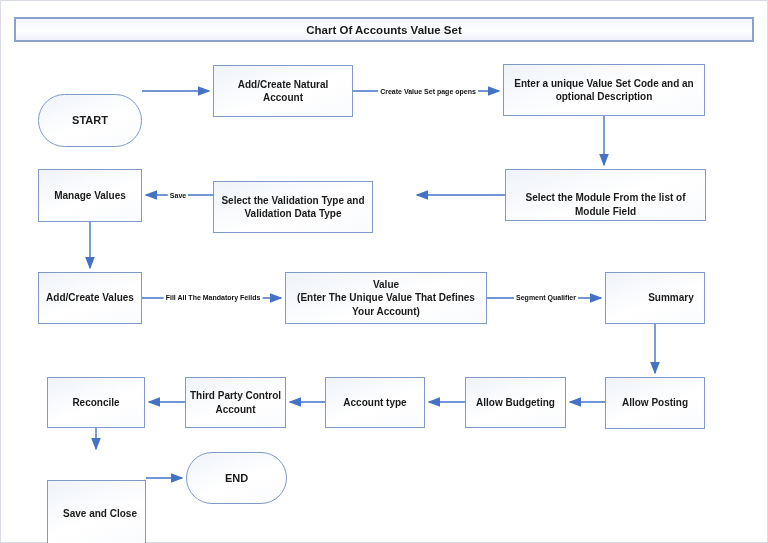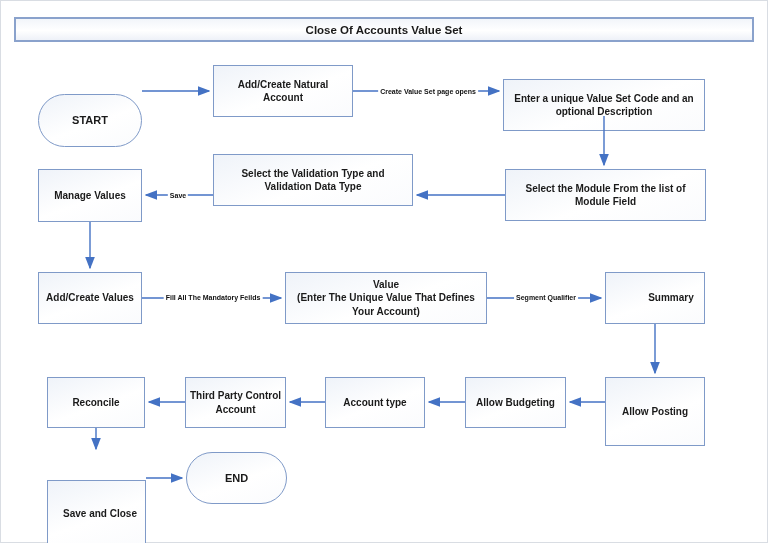"Close Of Accounts Value Set" span { text: Close -> Chart }
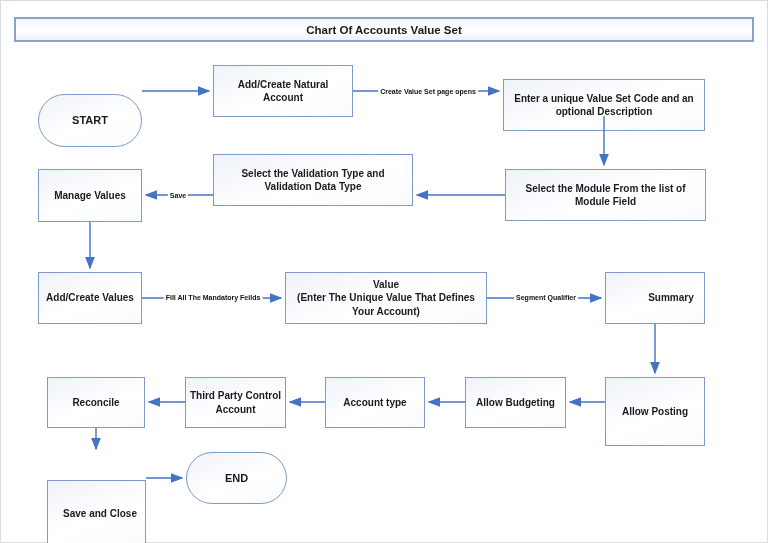"Enter a unique Value Set" #n-enter-code { margin-top: 15px -> none }
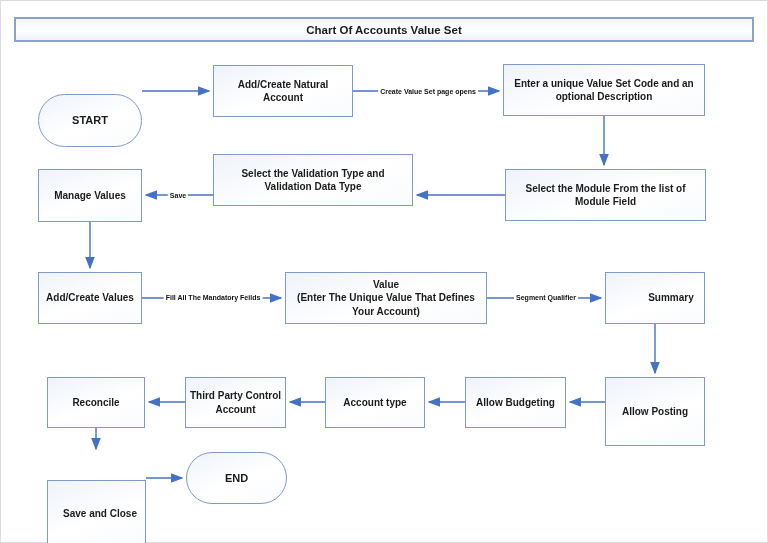"Select the Validation Type and" #n-select-validation { top: 154px -> 181px; width: 200px -> 160px }
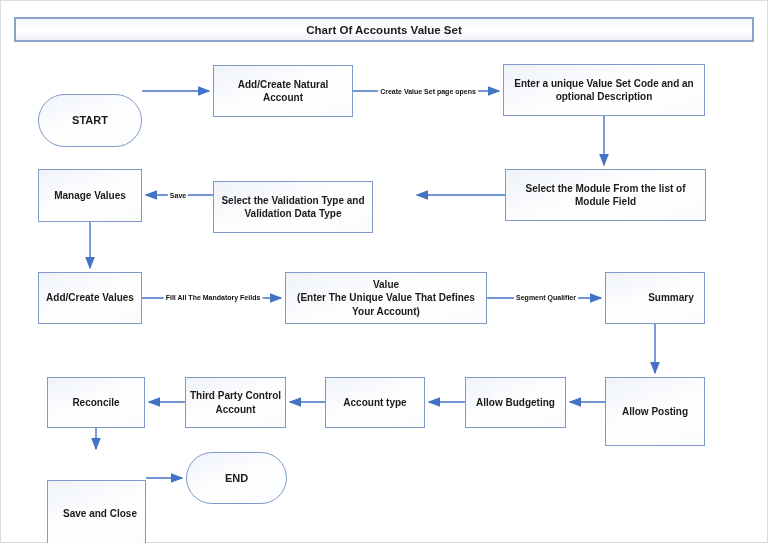"Select the Module From the" #n-select-module { align-items: none -> flex-end }
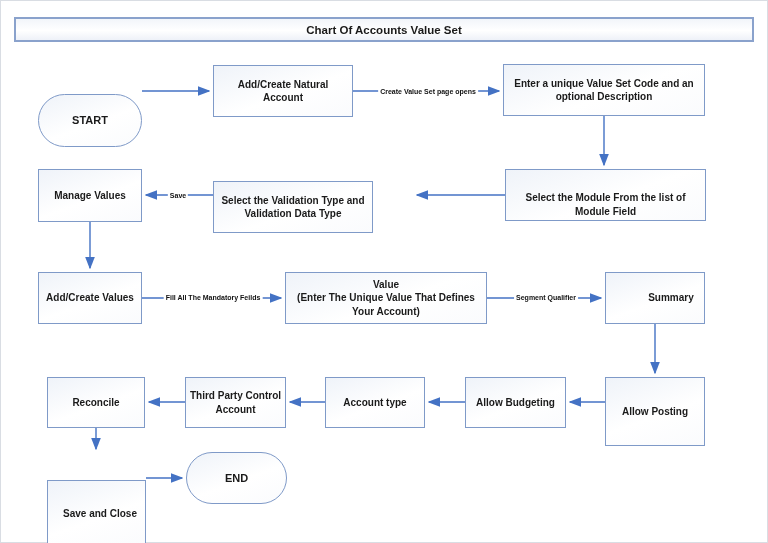"Allow Posting" #n-allow-posting { height: 69px -> 52px }
